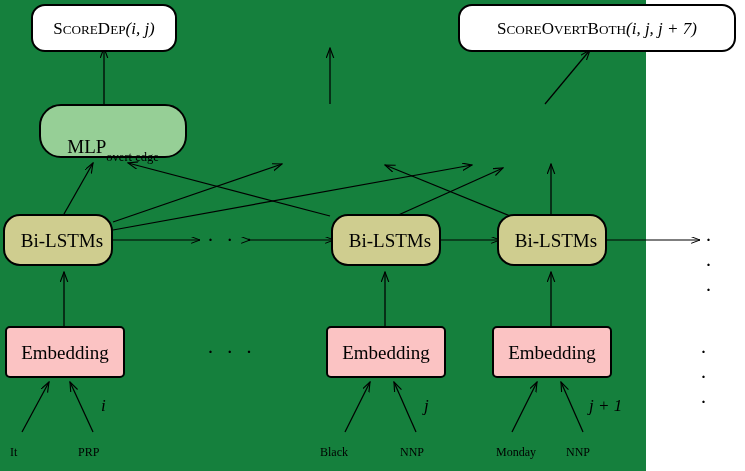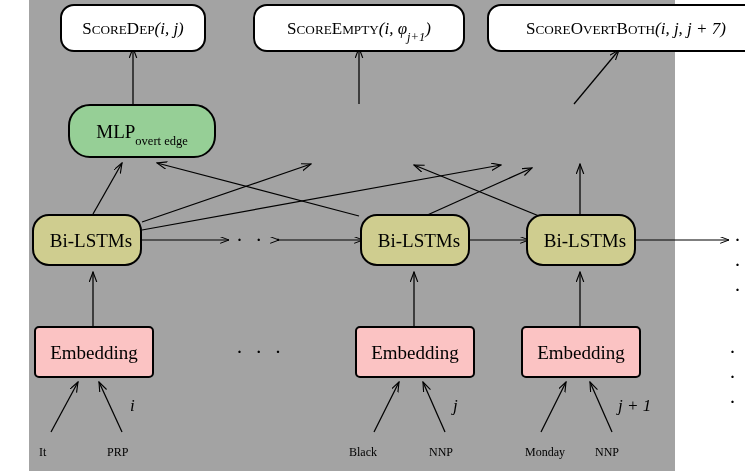"SCOREDEP(i, j)" #stage { background: #a3a3a3 -> #15803d; margin-left: 29px -> none }
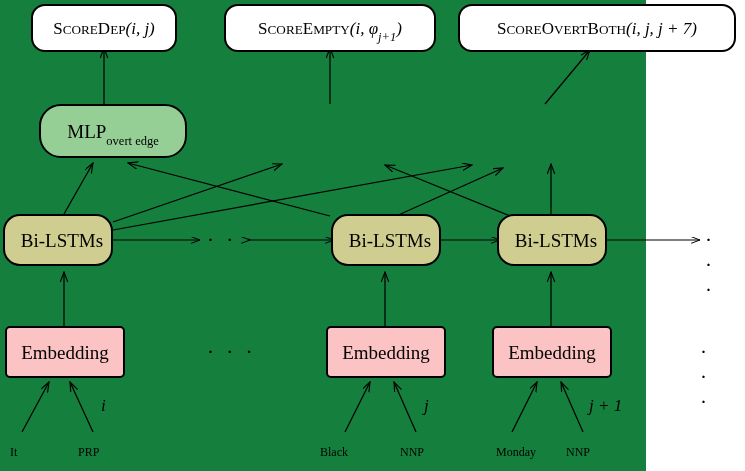"SCOREEMPTY(i, φj+1)" div.node { html: <div> <span> <span><span>S</span><span>CORE</span><span>E</span><span>MPTY</span></span><span>(i,&nbsp;φ<sub>j+1</sub>)</span> </span> </div> -> none }
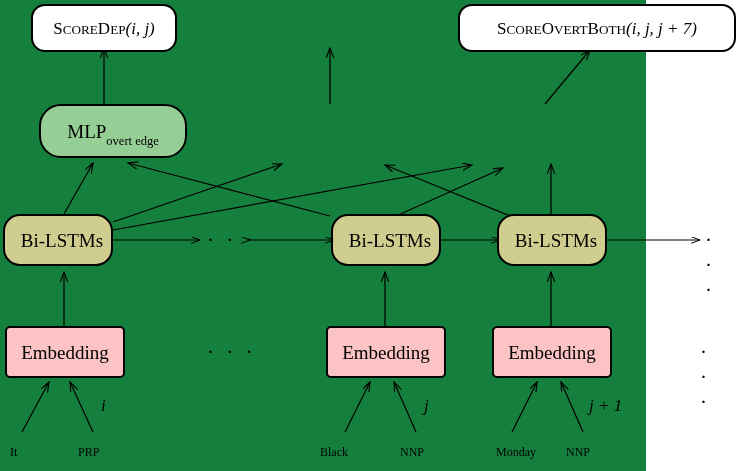"MLPovert edge" .node.mlp { align-items: none -> flex-end }
